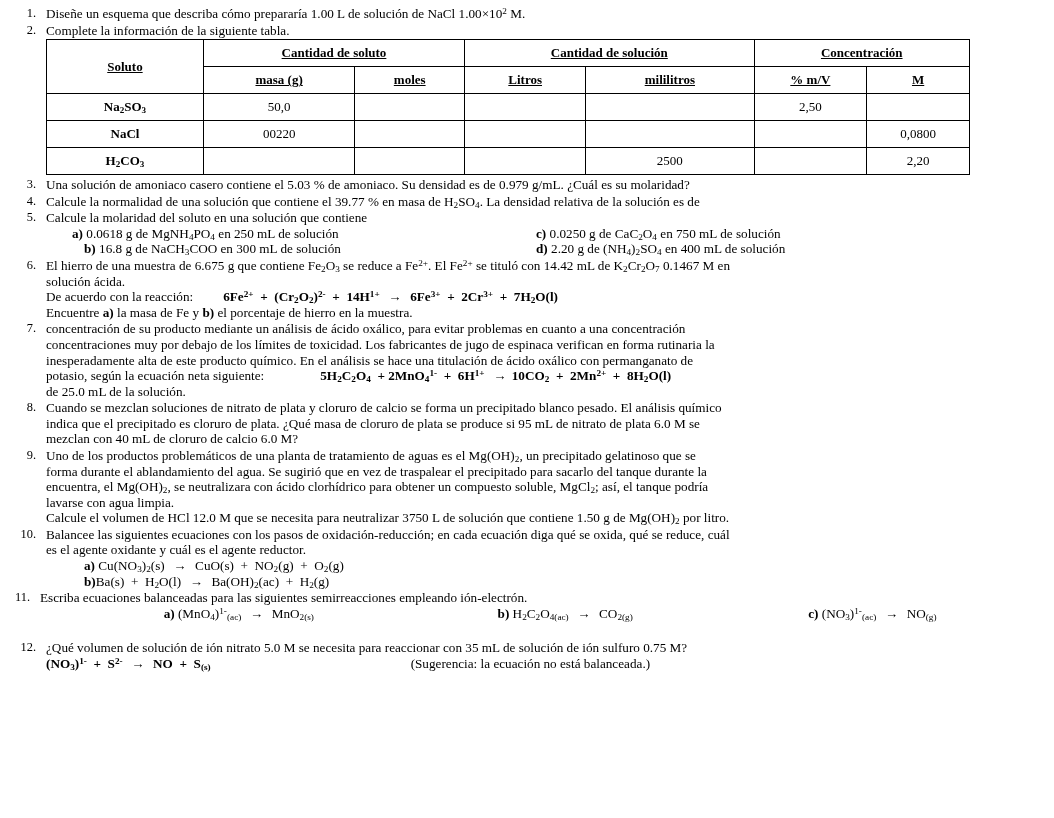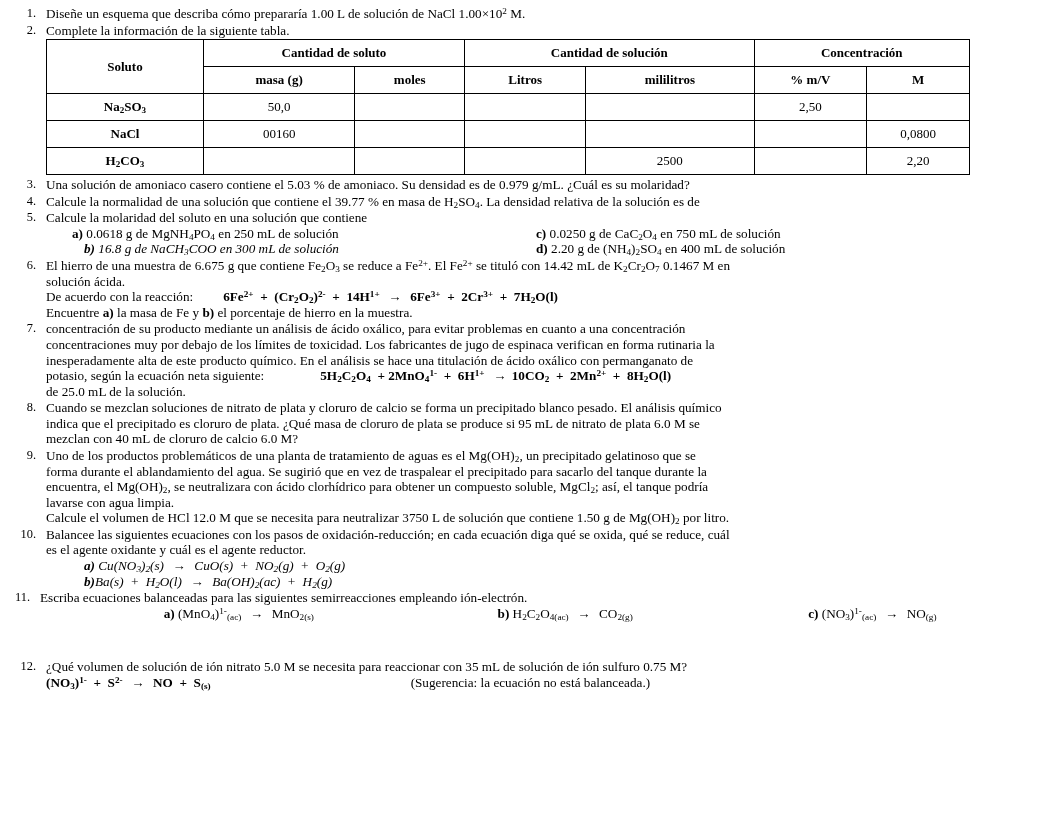"Cantidad de soluto" table.solutos th { text-decoration: none -> underline }
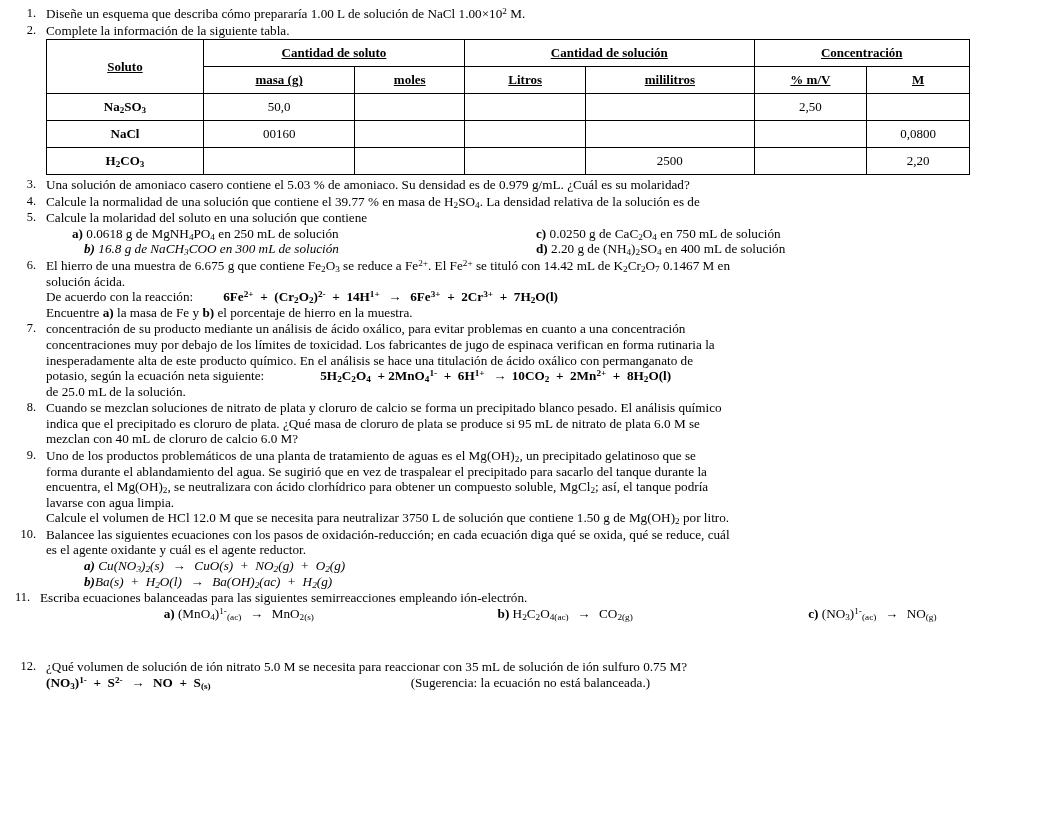"00160" td.val { text: 00160 -> 00220 }
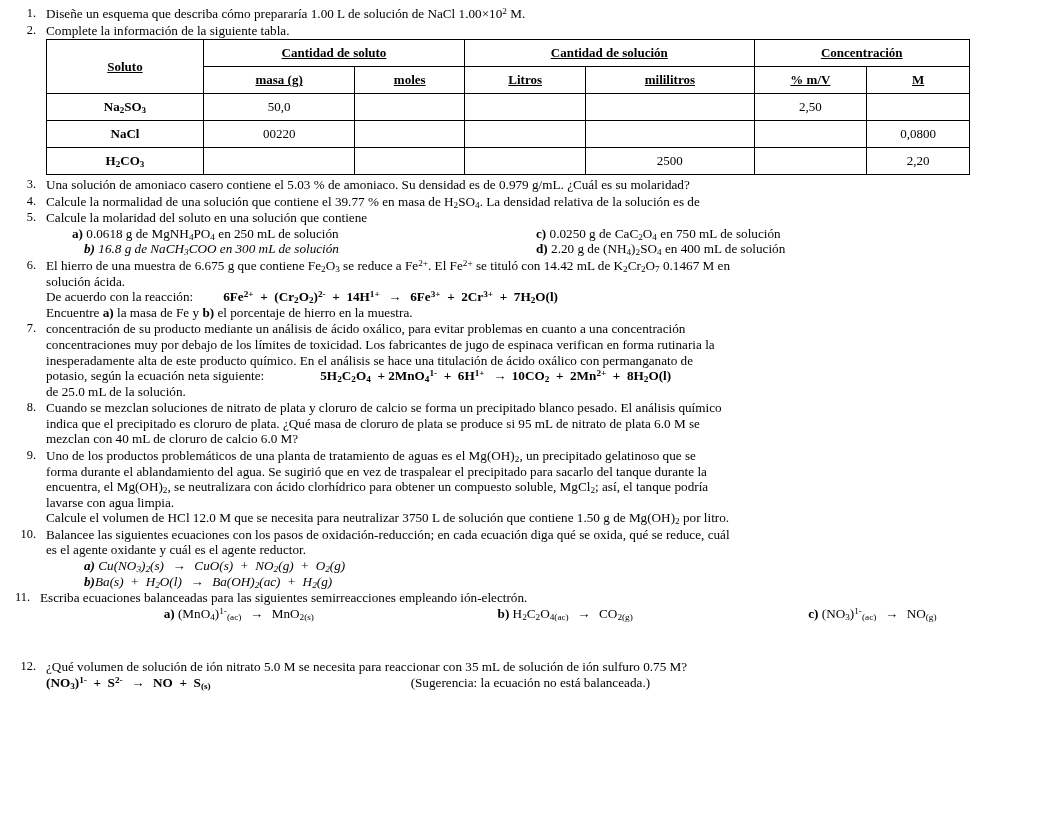"b) 16.8 g de NaCH3COO" .indent2 { font-style: italic -> none }
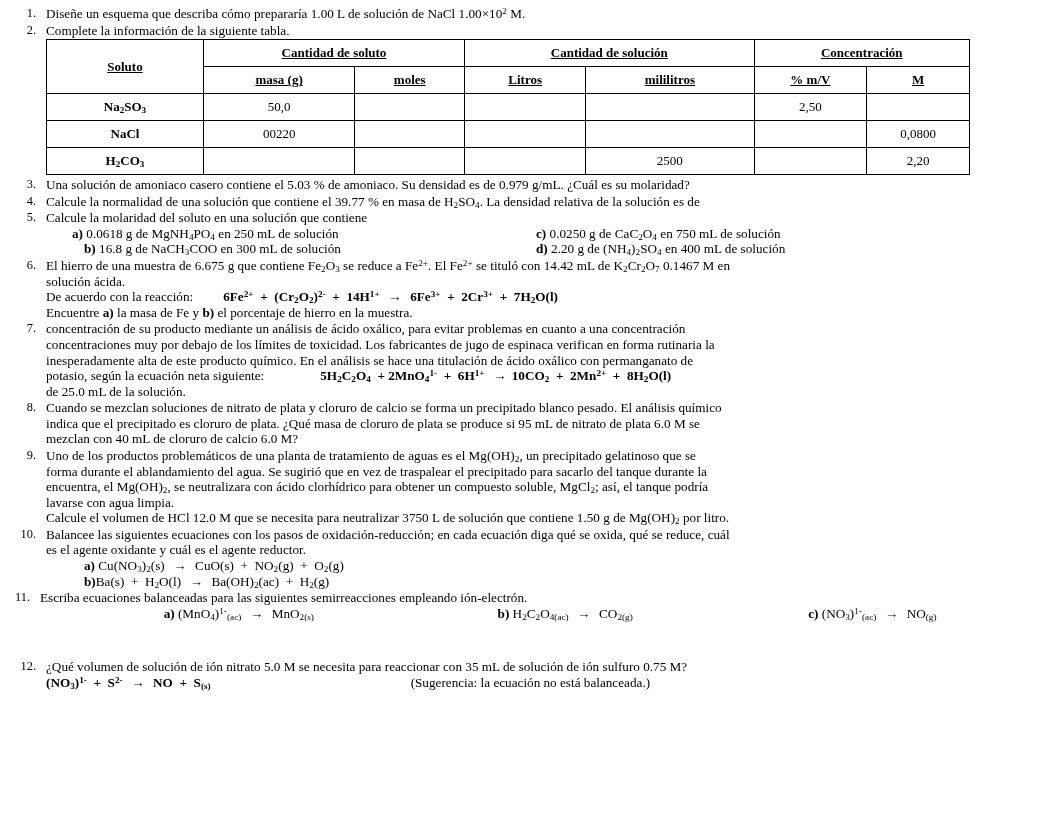"12." div.item { margin-top: 38px -> 19px }
